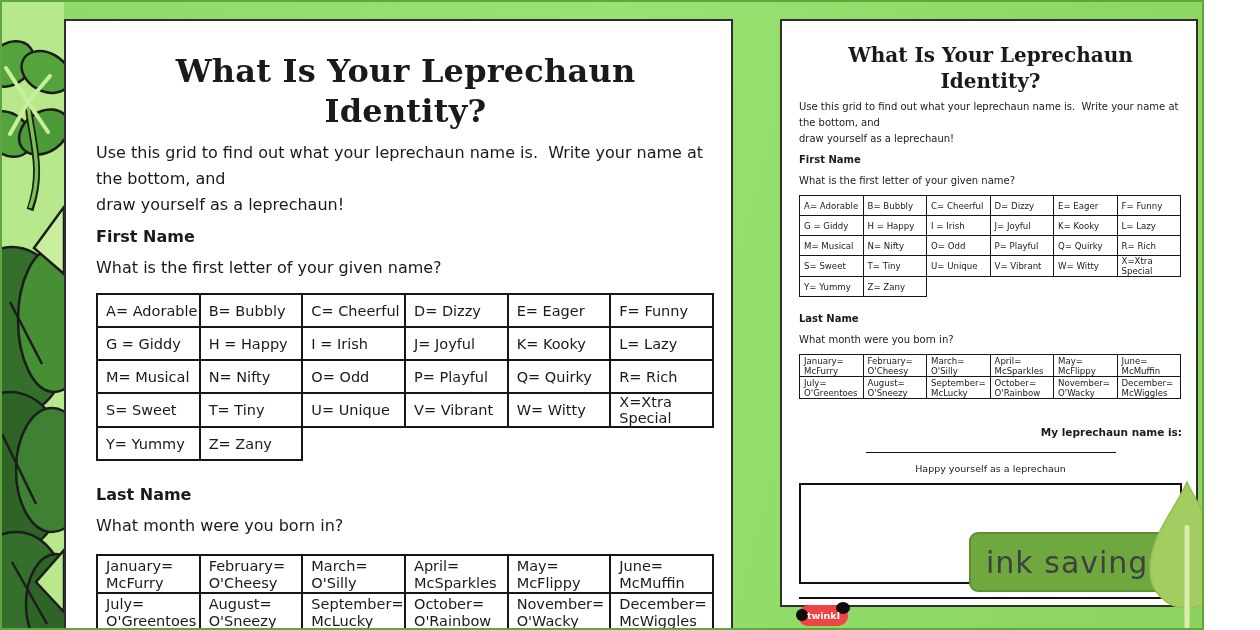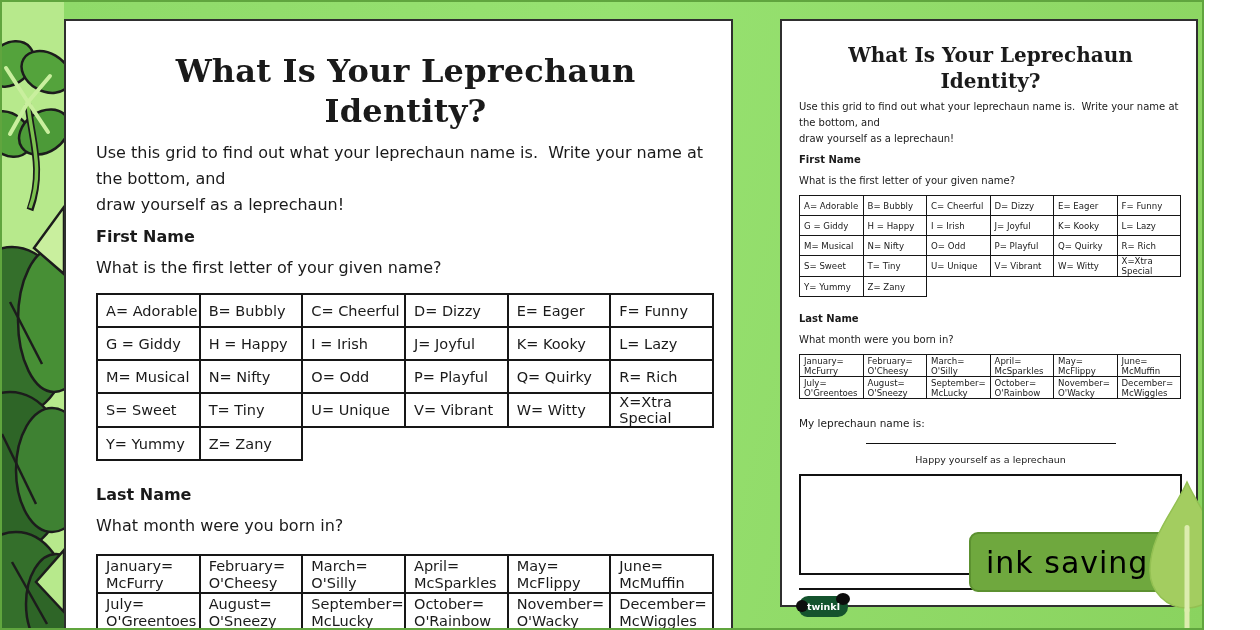"My leprechaun name is:" .page-right .name-prompt { font-weight: 400 -> 700; margin-top: 18px -> 27px; text-align: left -> right }
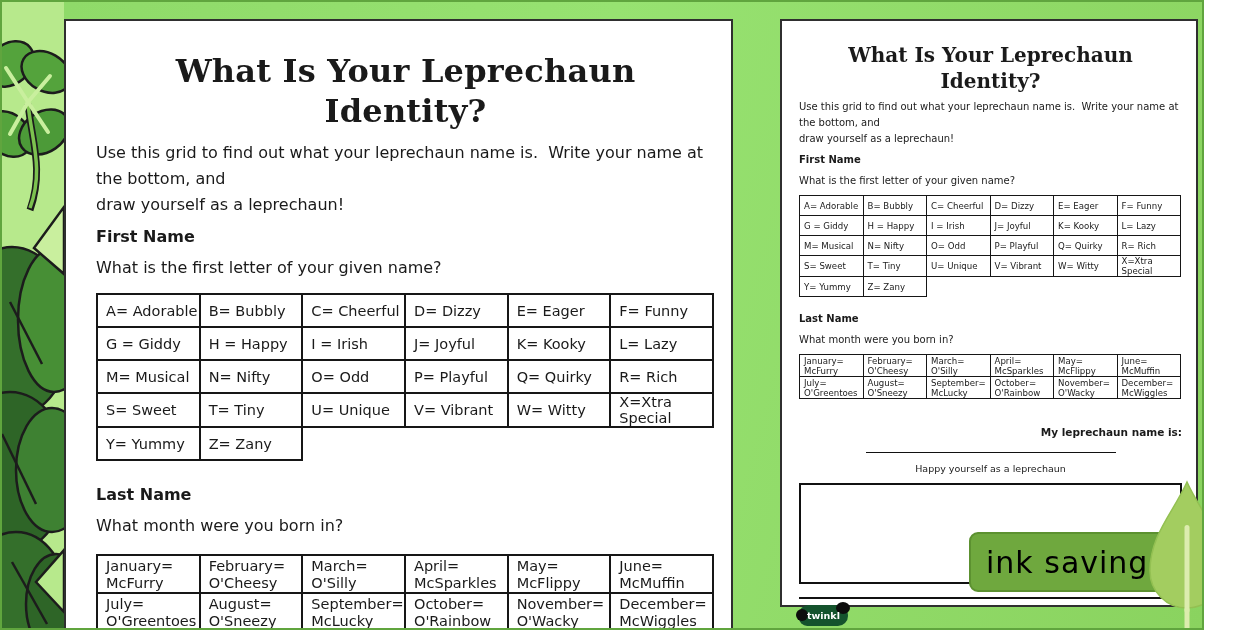"ink saving" .ink-label { color: #000000 -> #404040 }
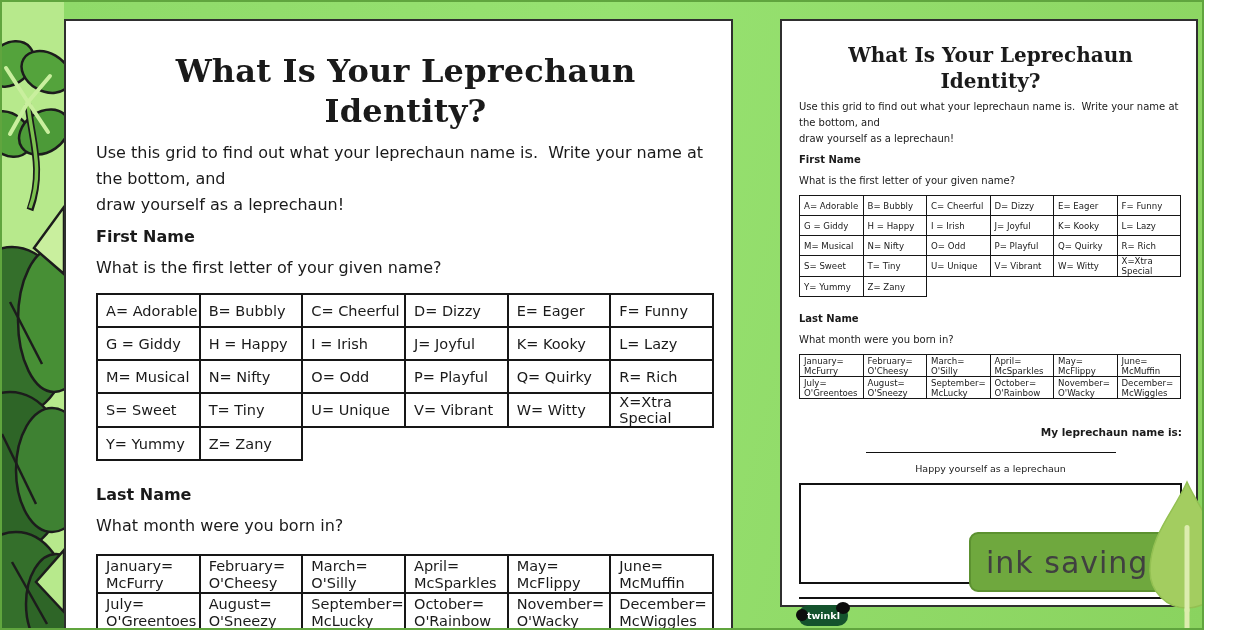"twinkl" .twinkl-logo { background: #14532d -> #ef4444 }
